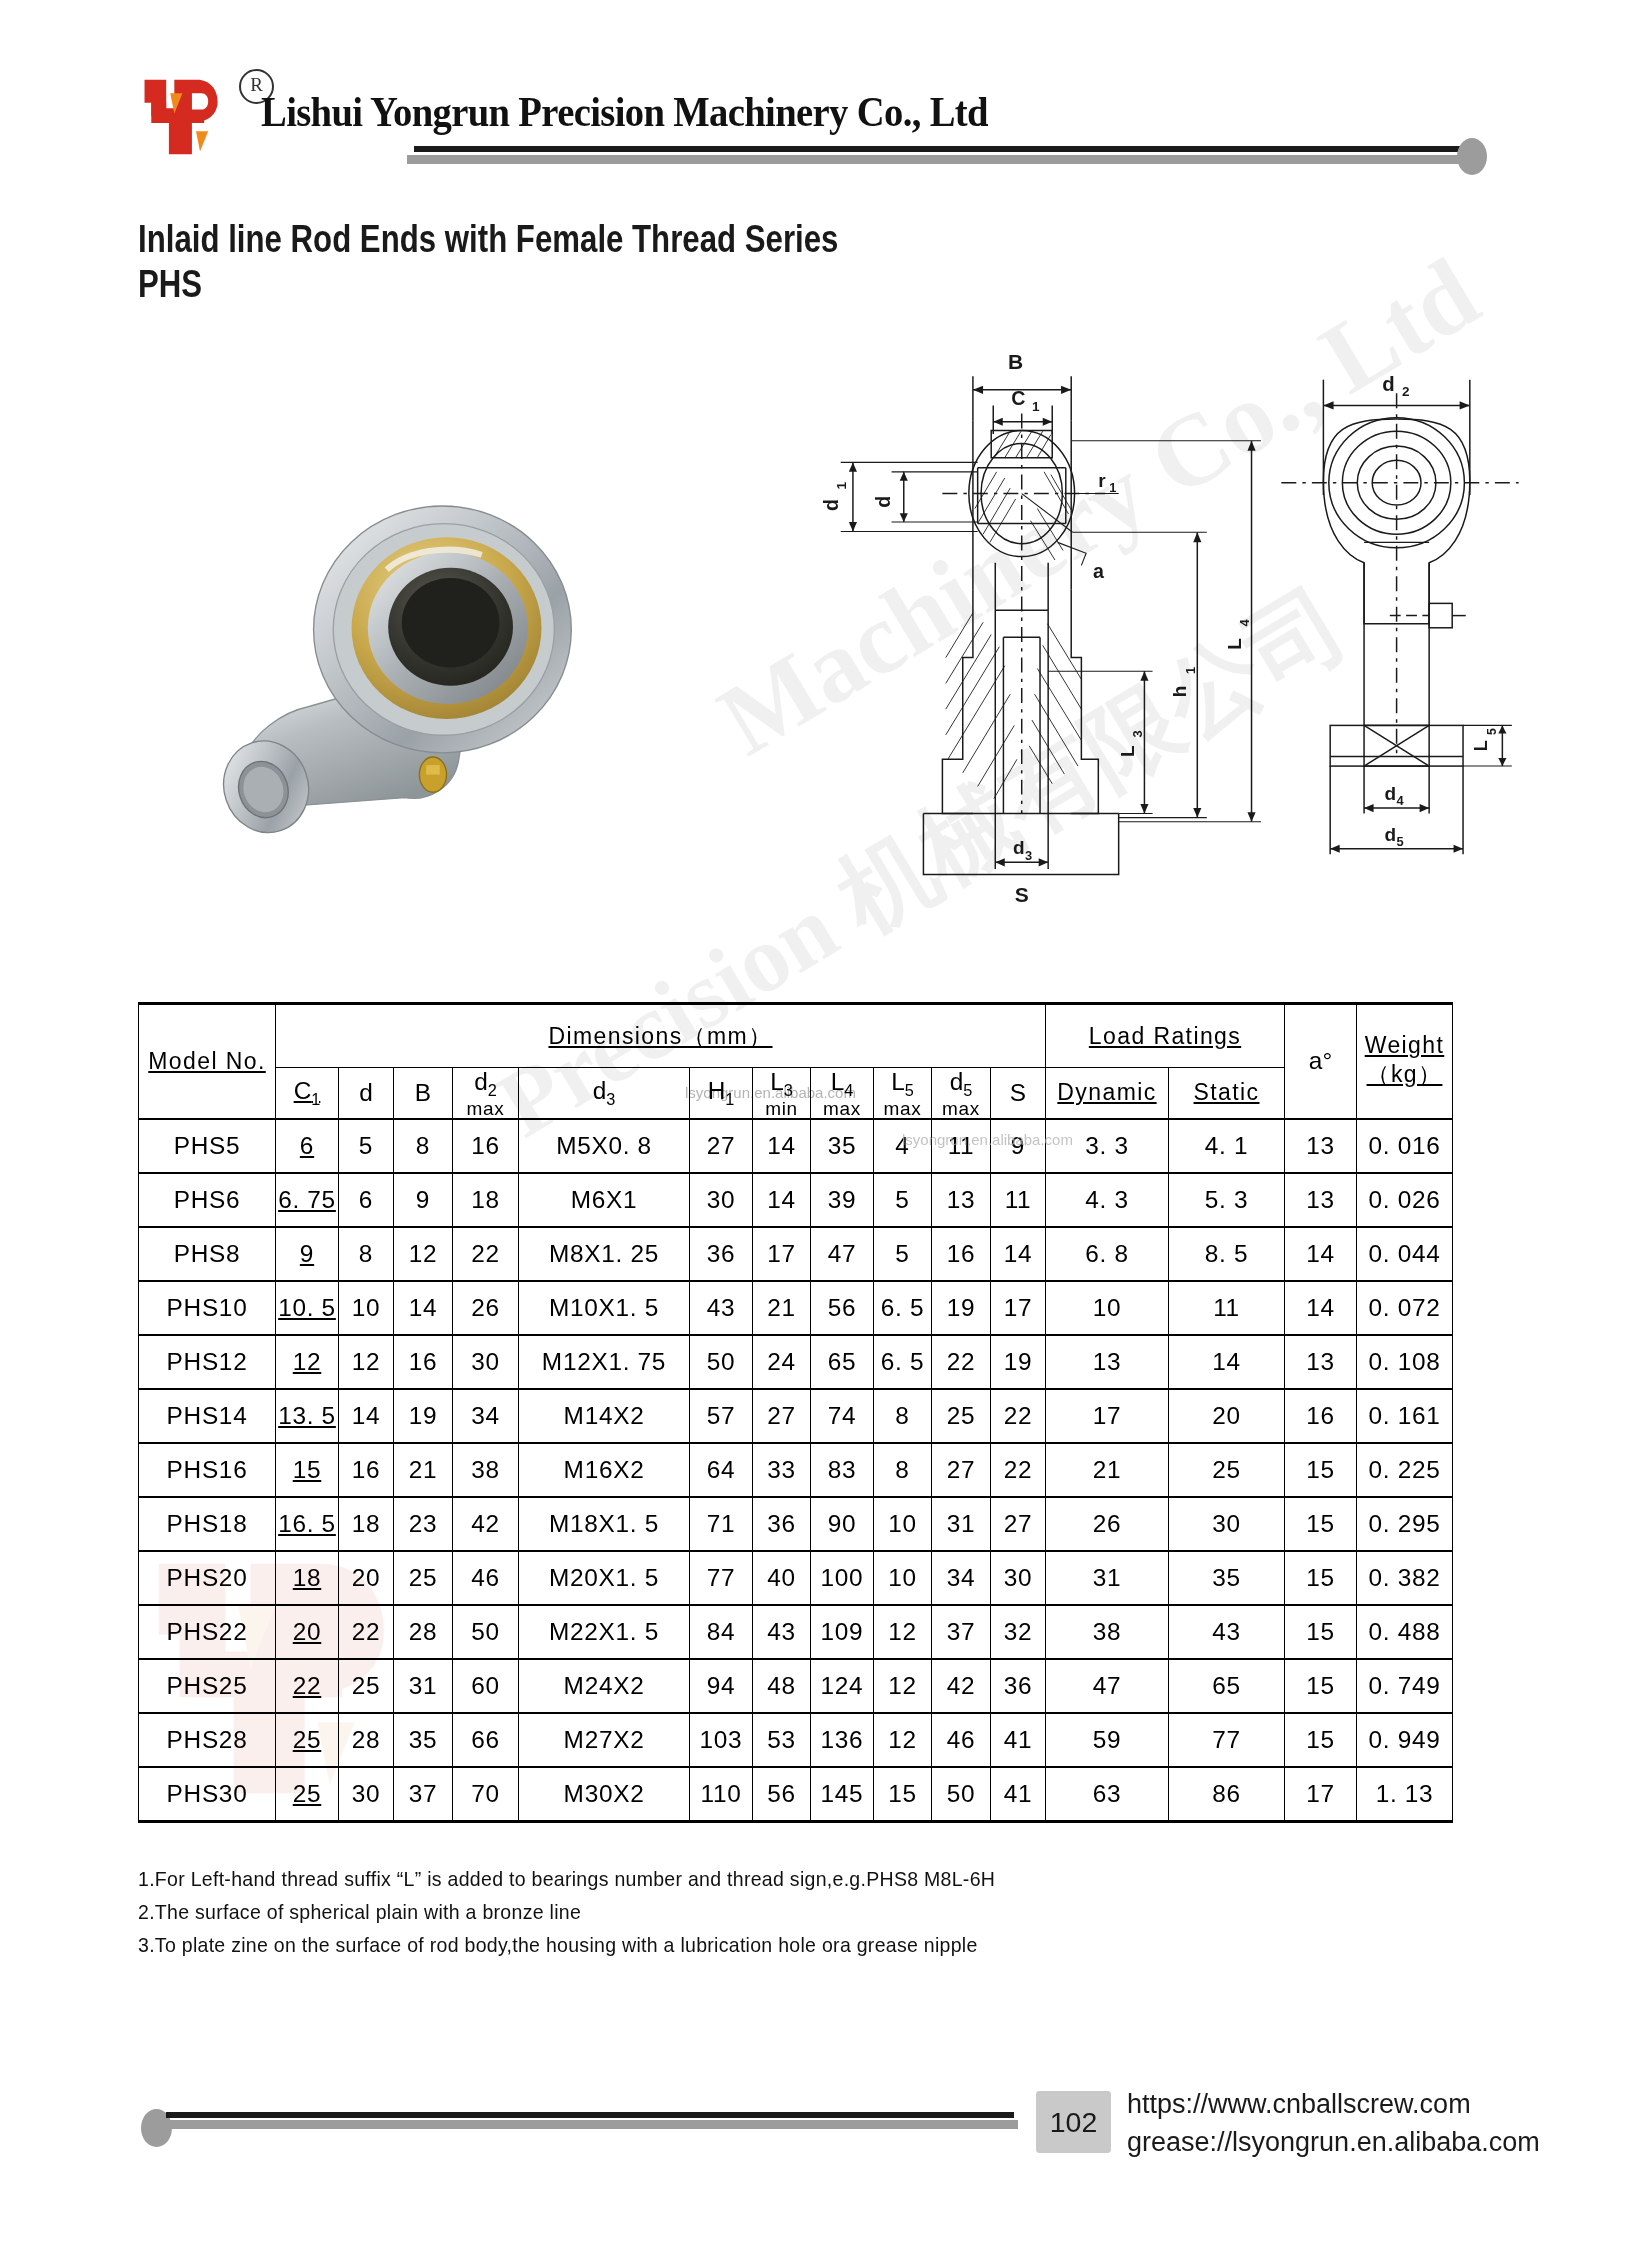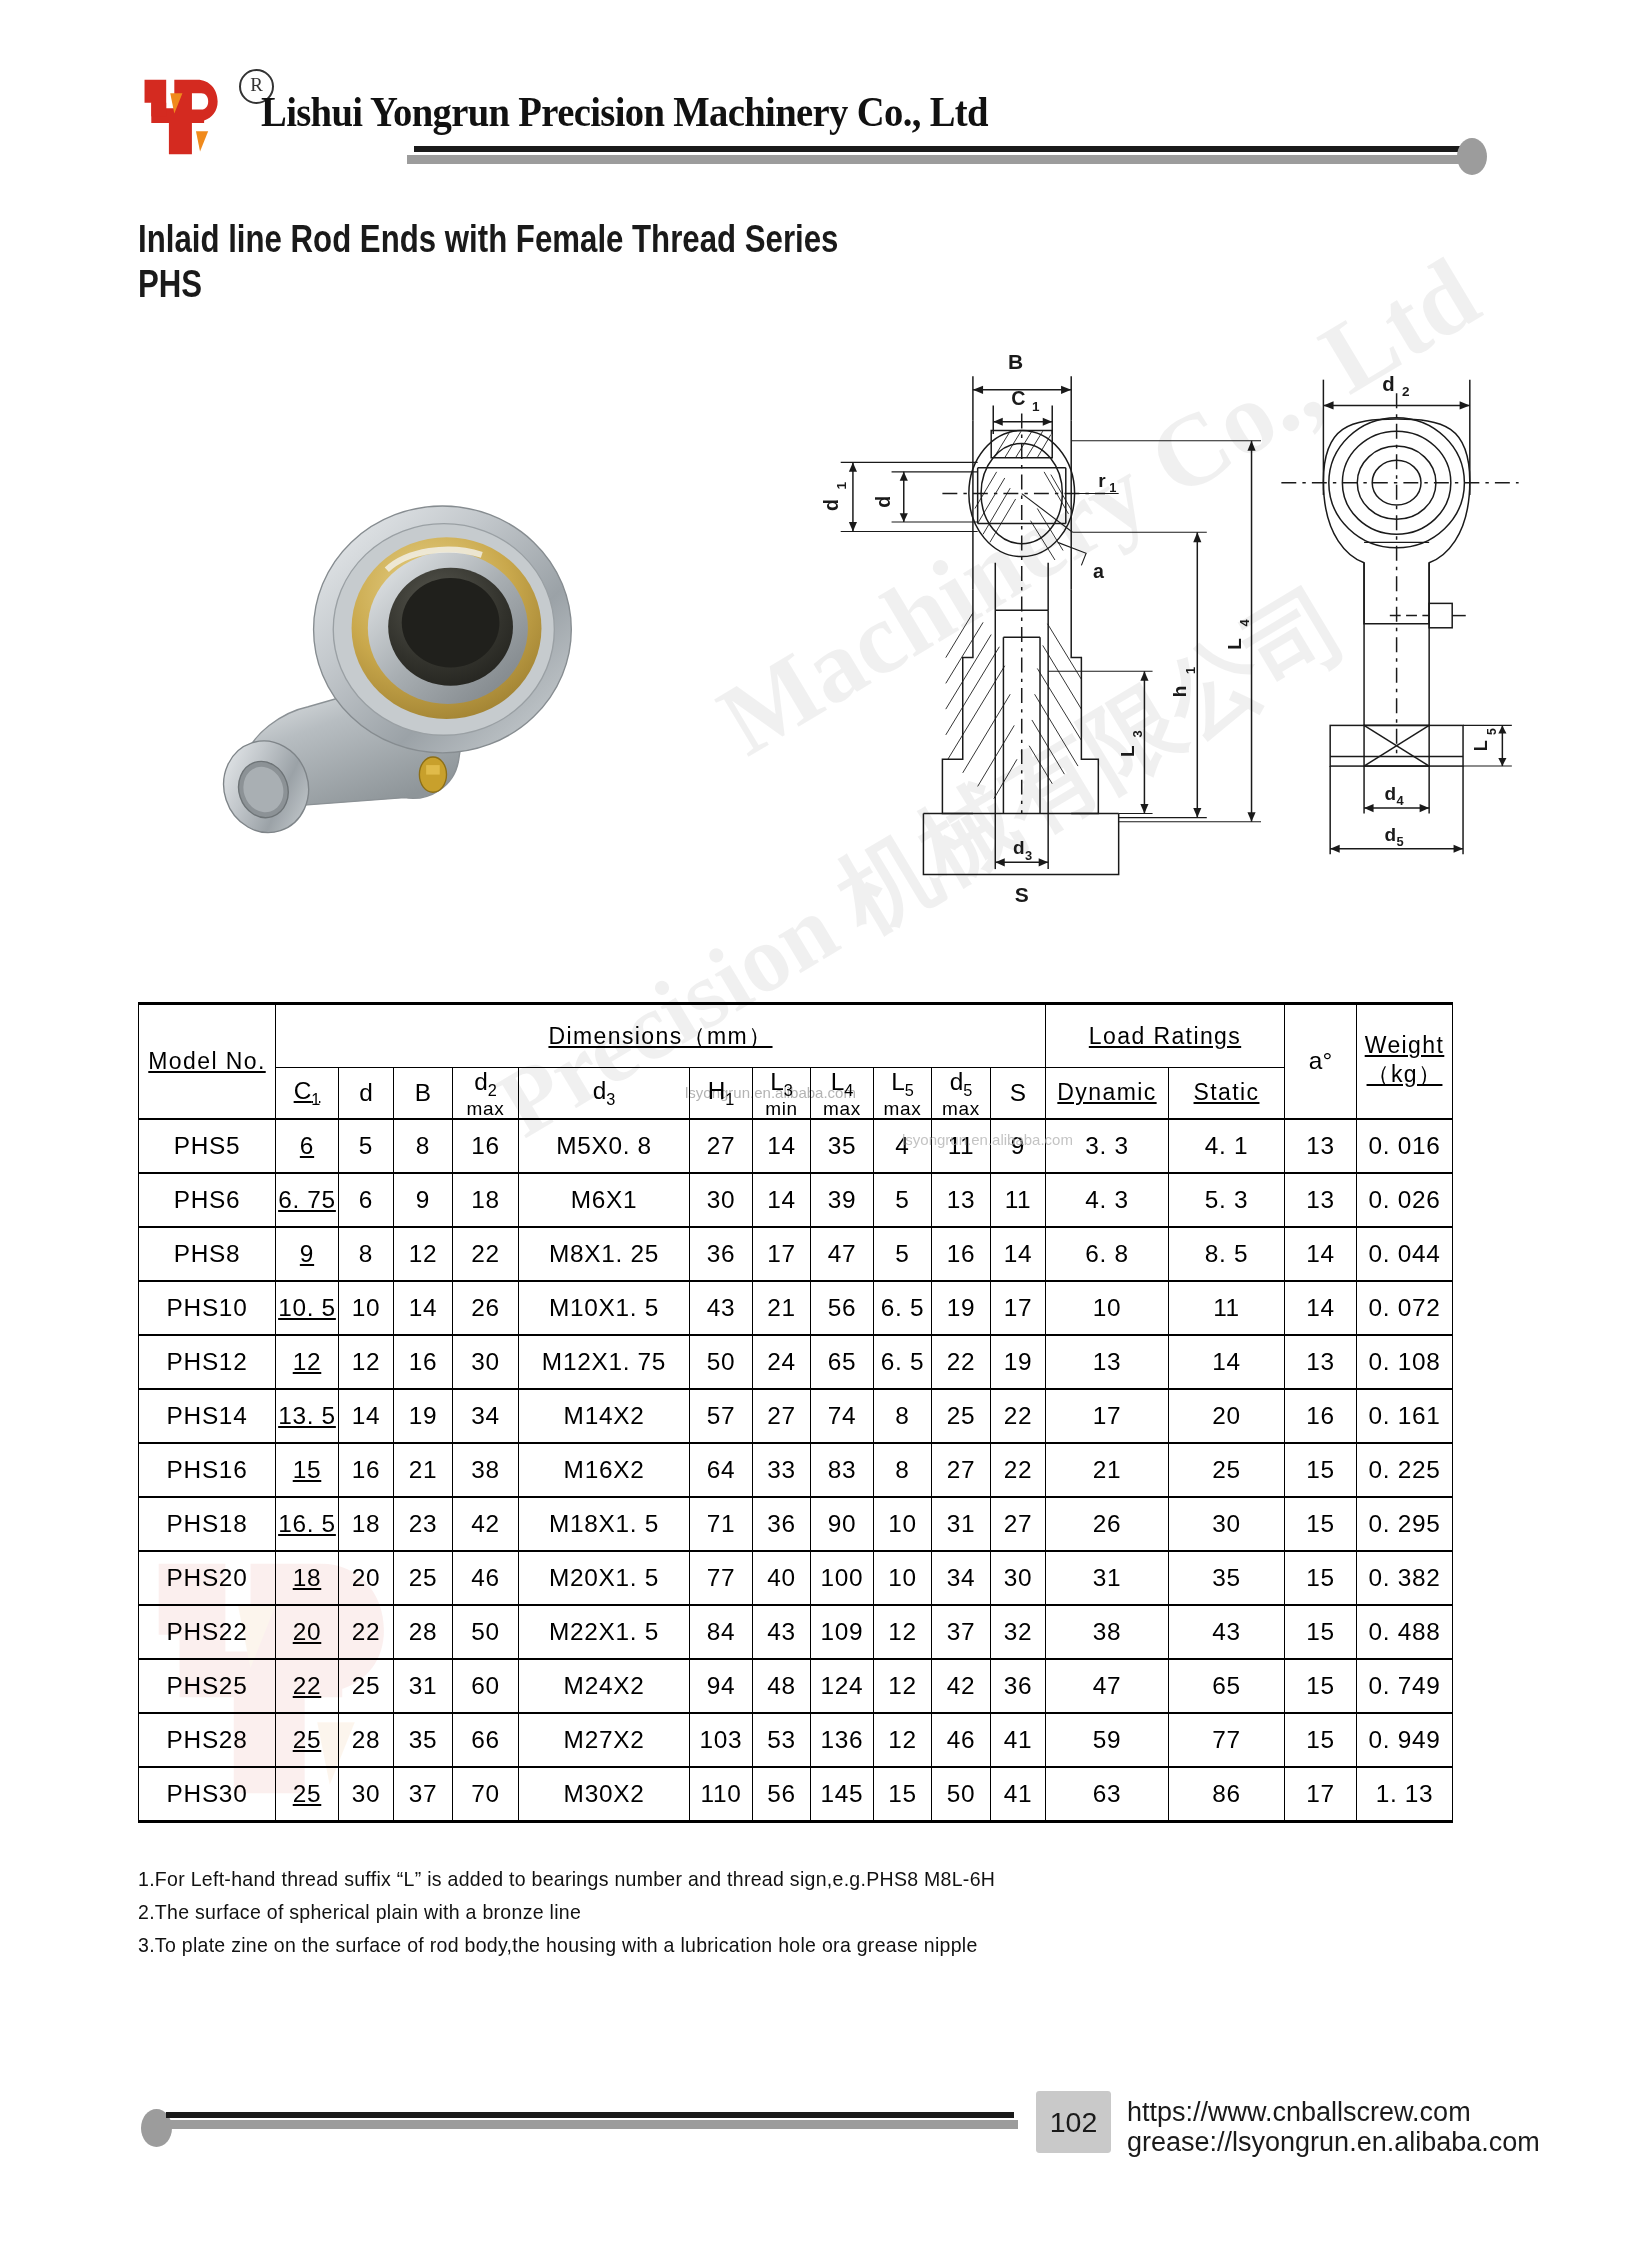"https://www.cnballscrew.com" a.ftr-url { margin-top: 8px -> none }
